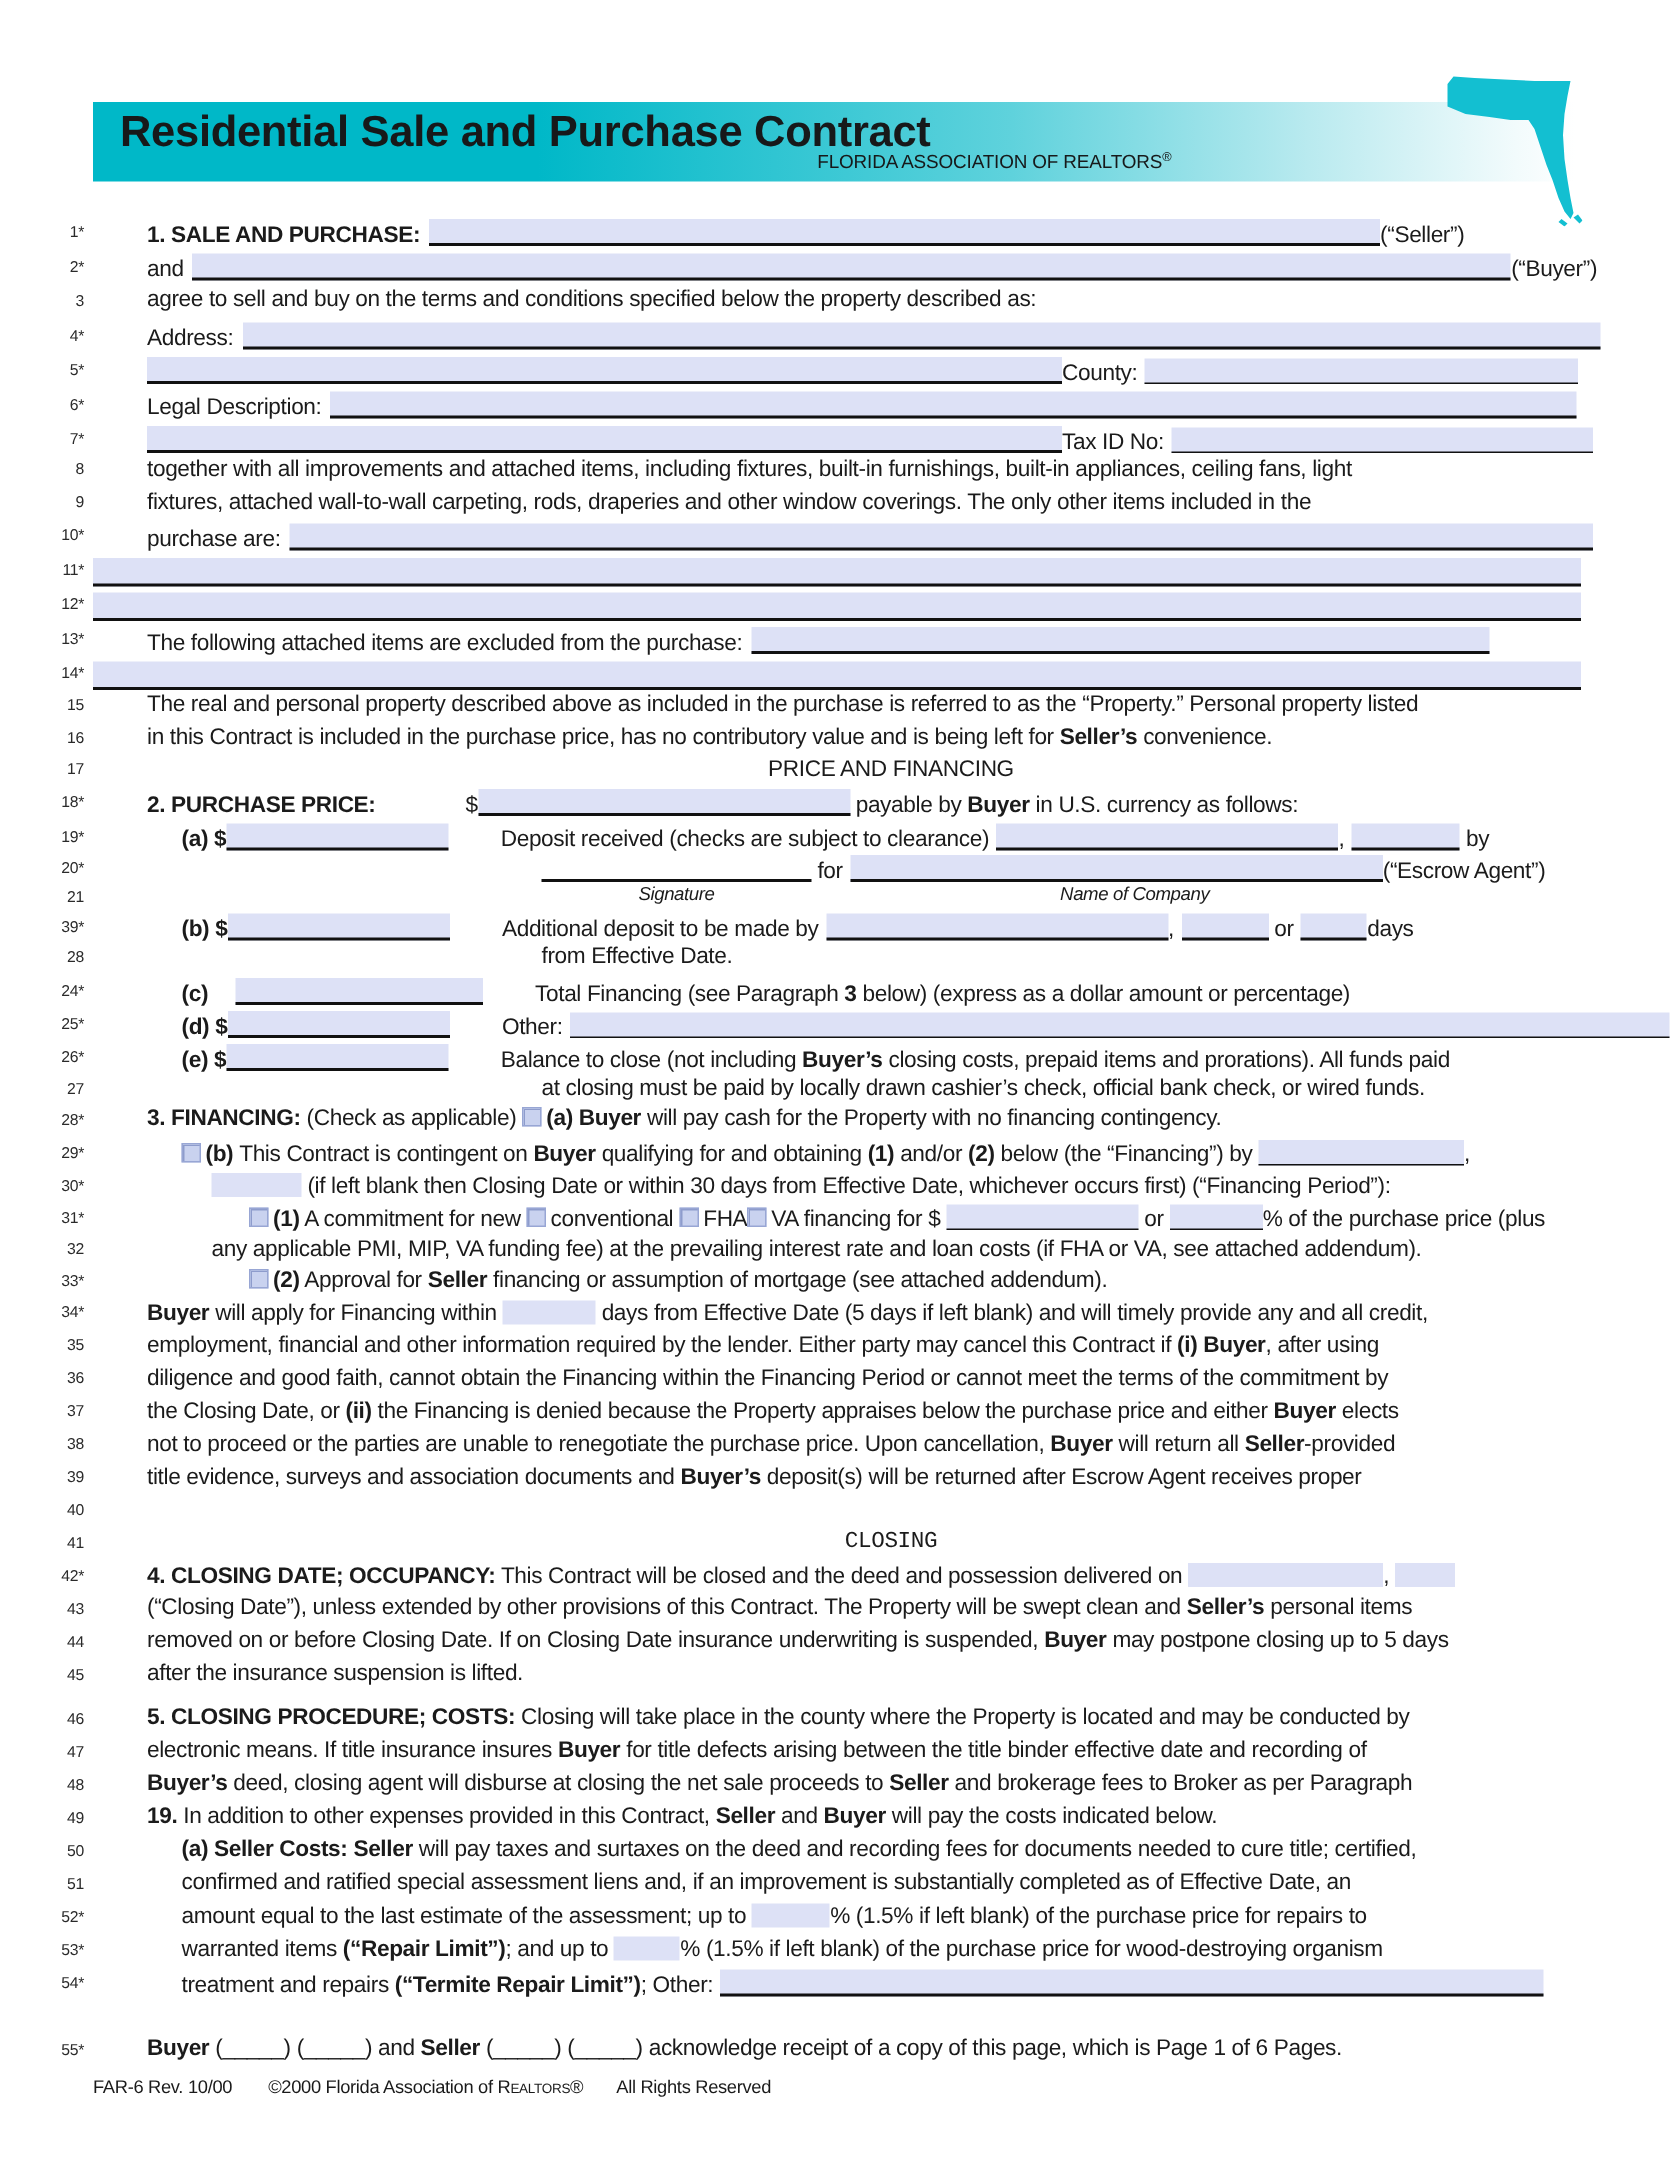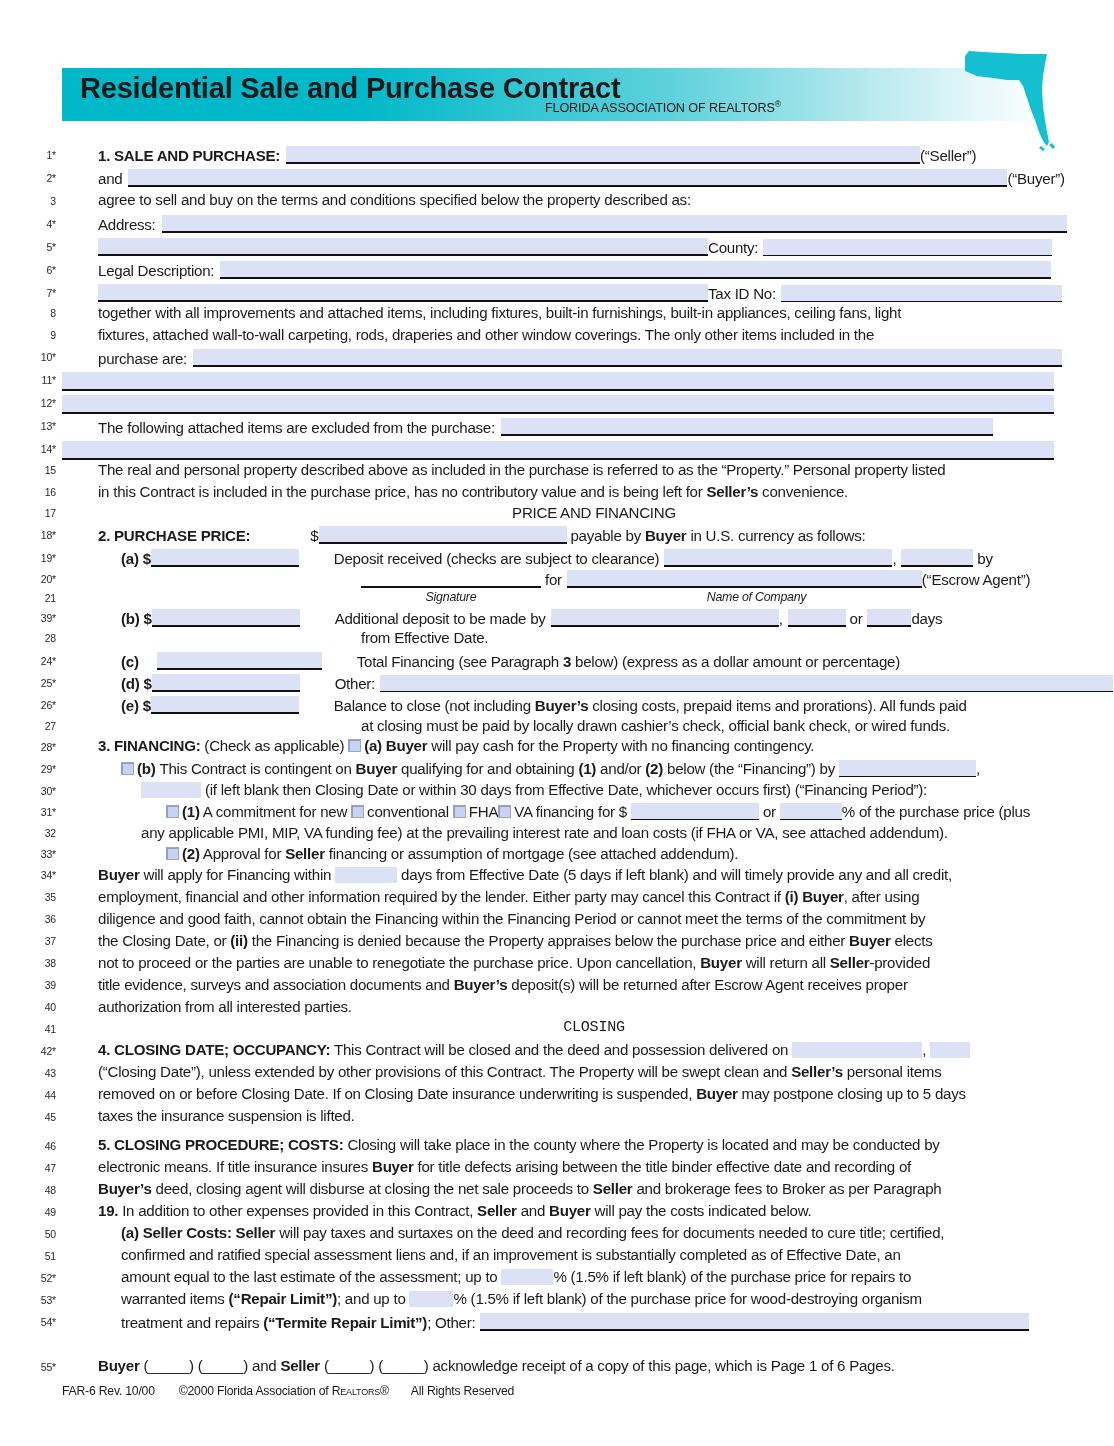"authorization from all interested" div.row { html: <div>authorization from all interested parties.</div> -> none }
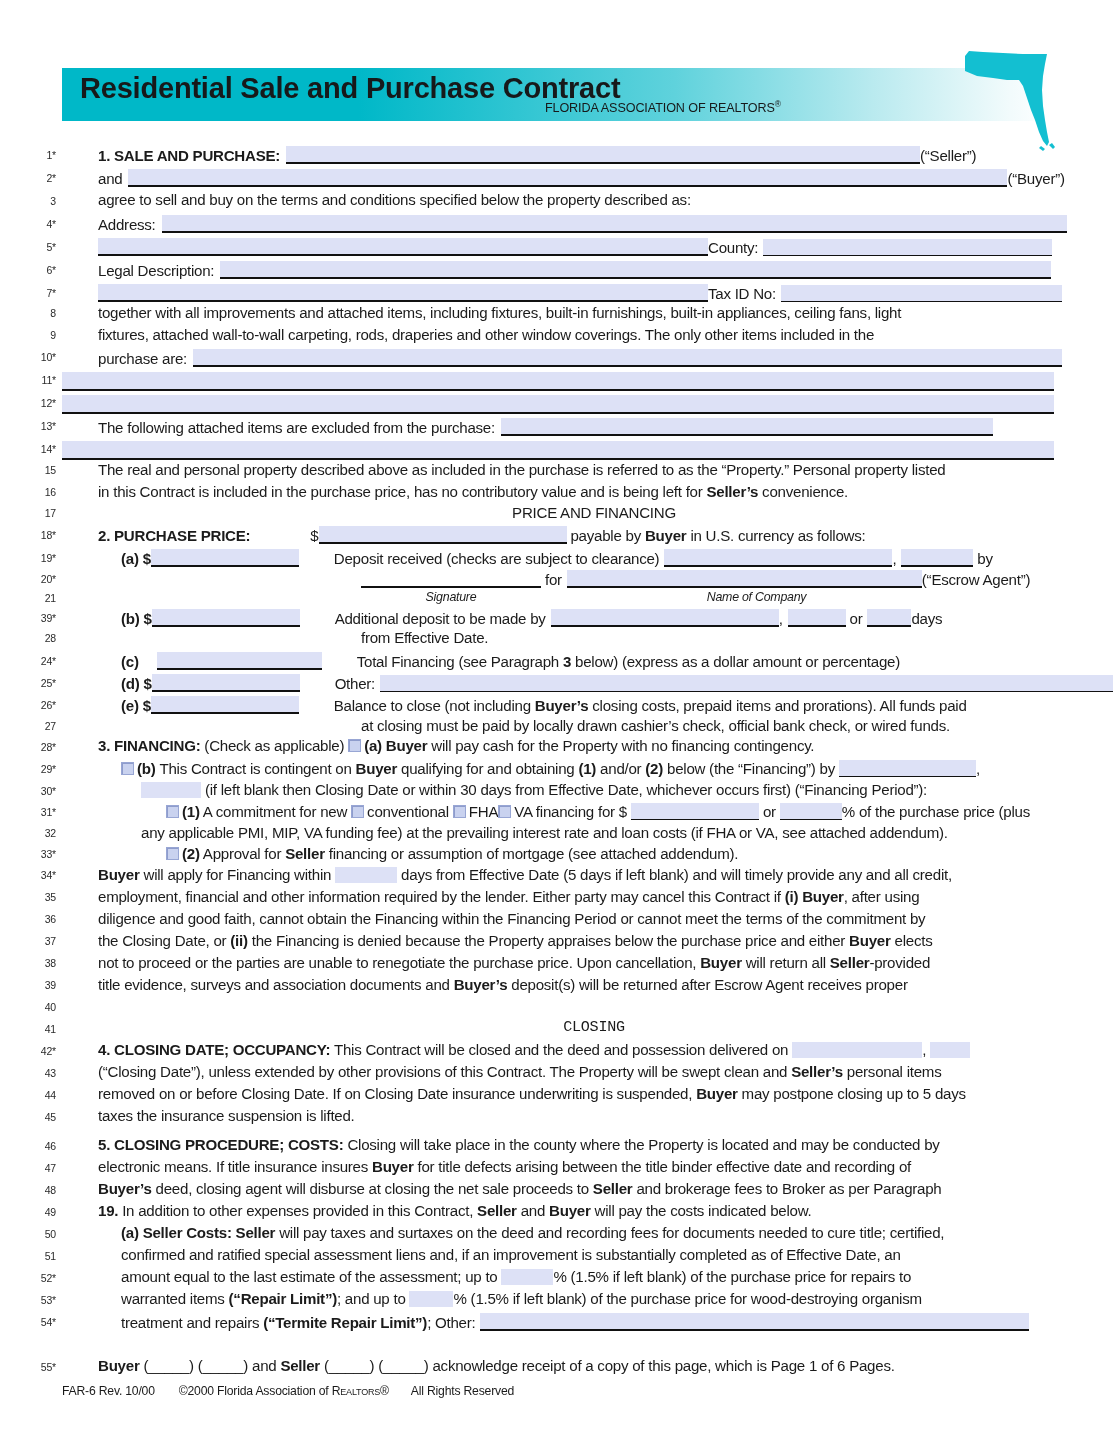"taxes the insurance suspension is" div.row { text: taxes -> after }
